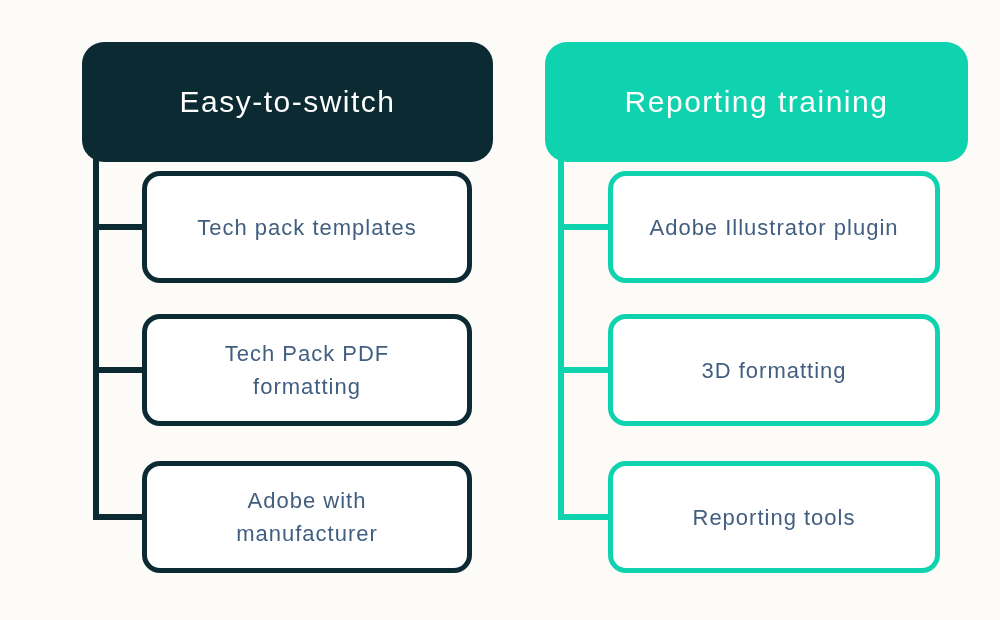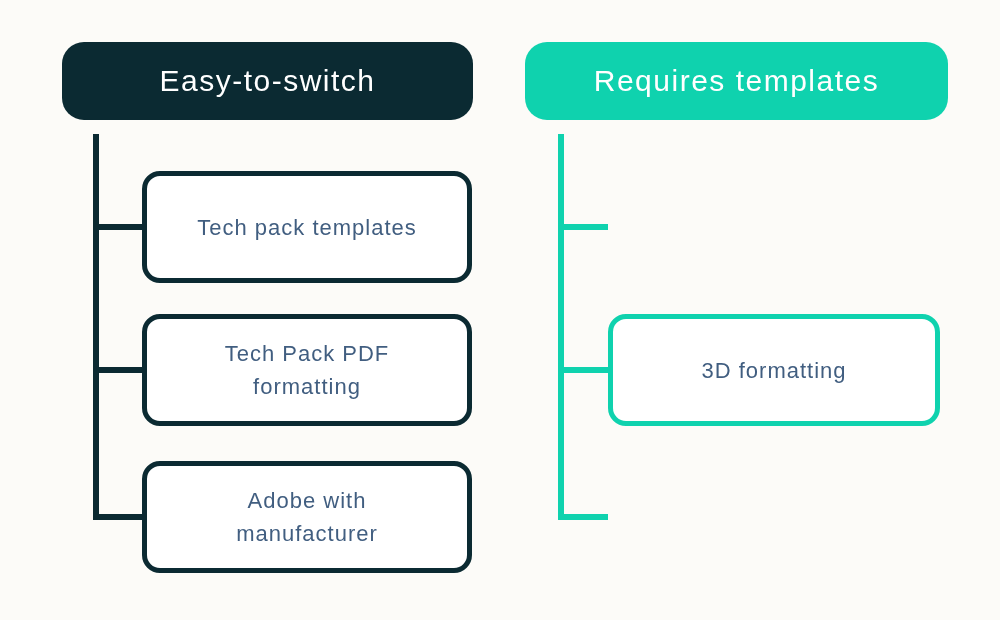"Easy-to-switch" .header { height: 78px -> 120px; margin-left: none -> 20px }
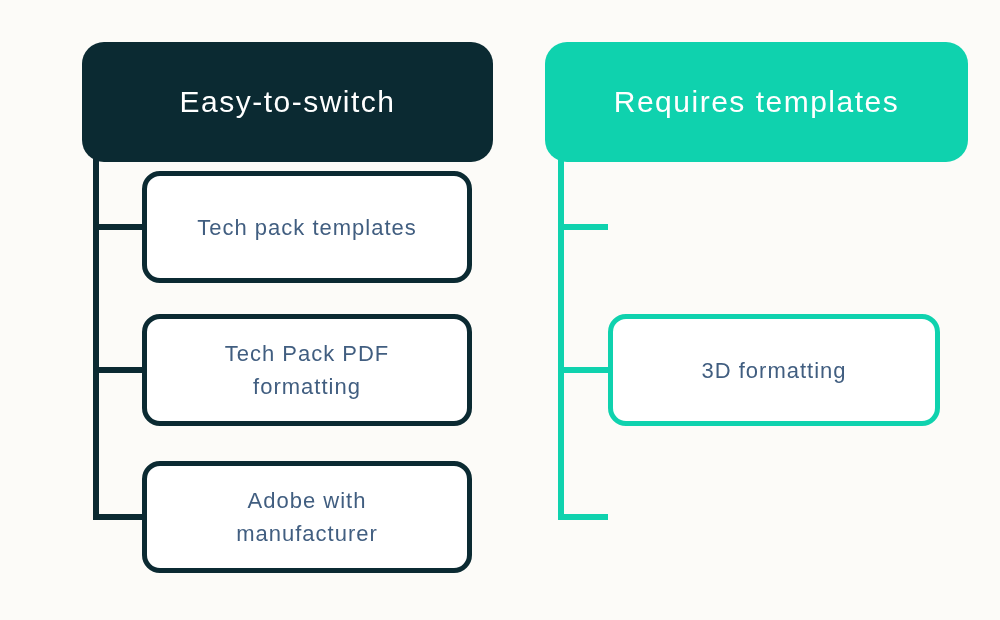"Requires templates" span { text: Requires templates -> Reporting training }
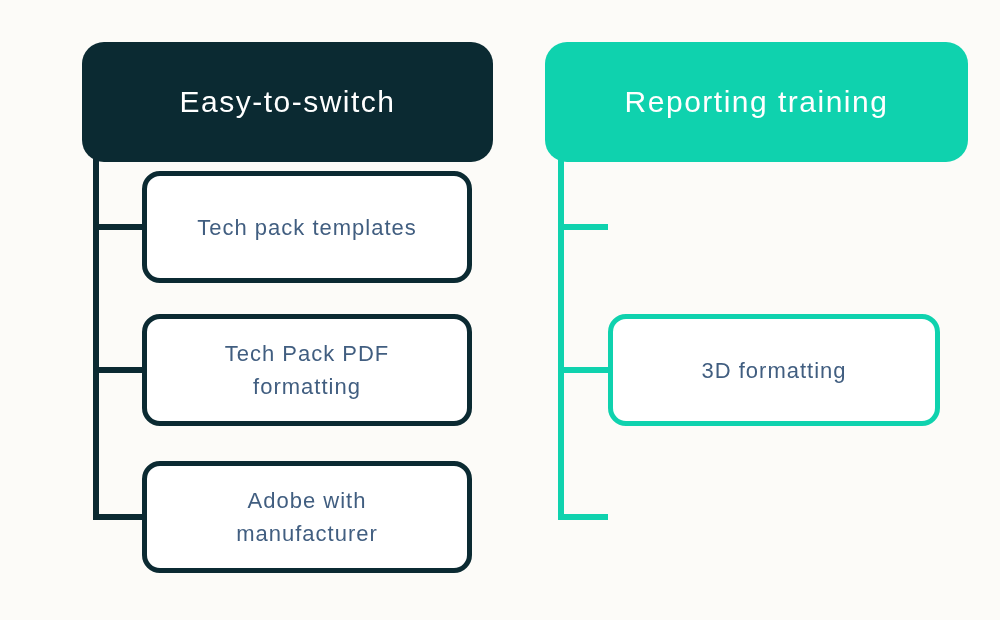"Adobe Illustrator plugin" div.node { html: none -> <div> <span>Adobe Illustrator plugin</span> </div> }
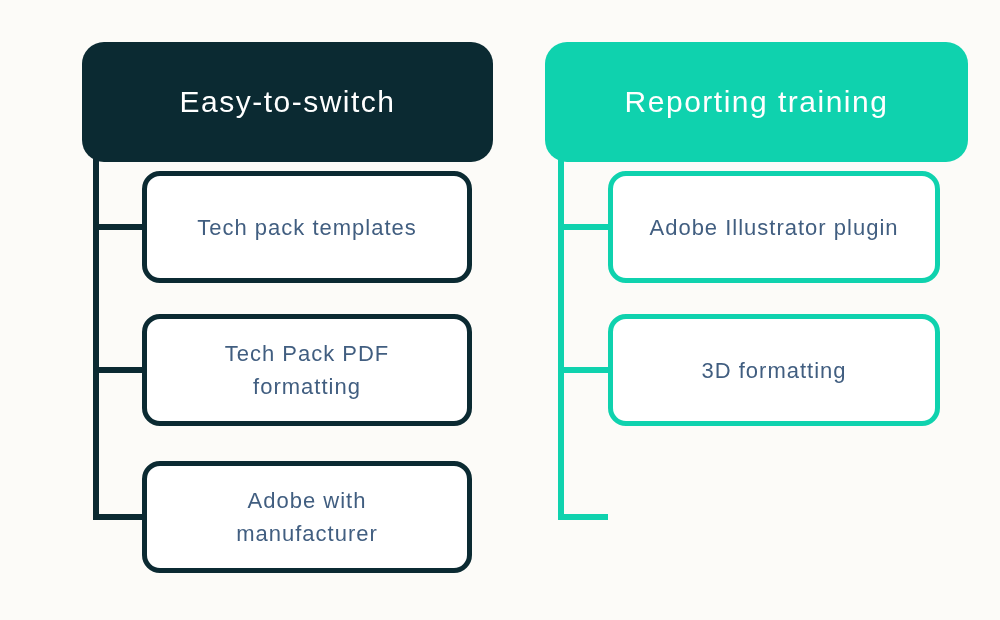"Reporting tools" div.node { html: none -> <div> <span>Reporting tools</span> </div> }
